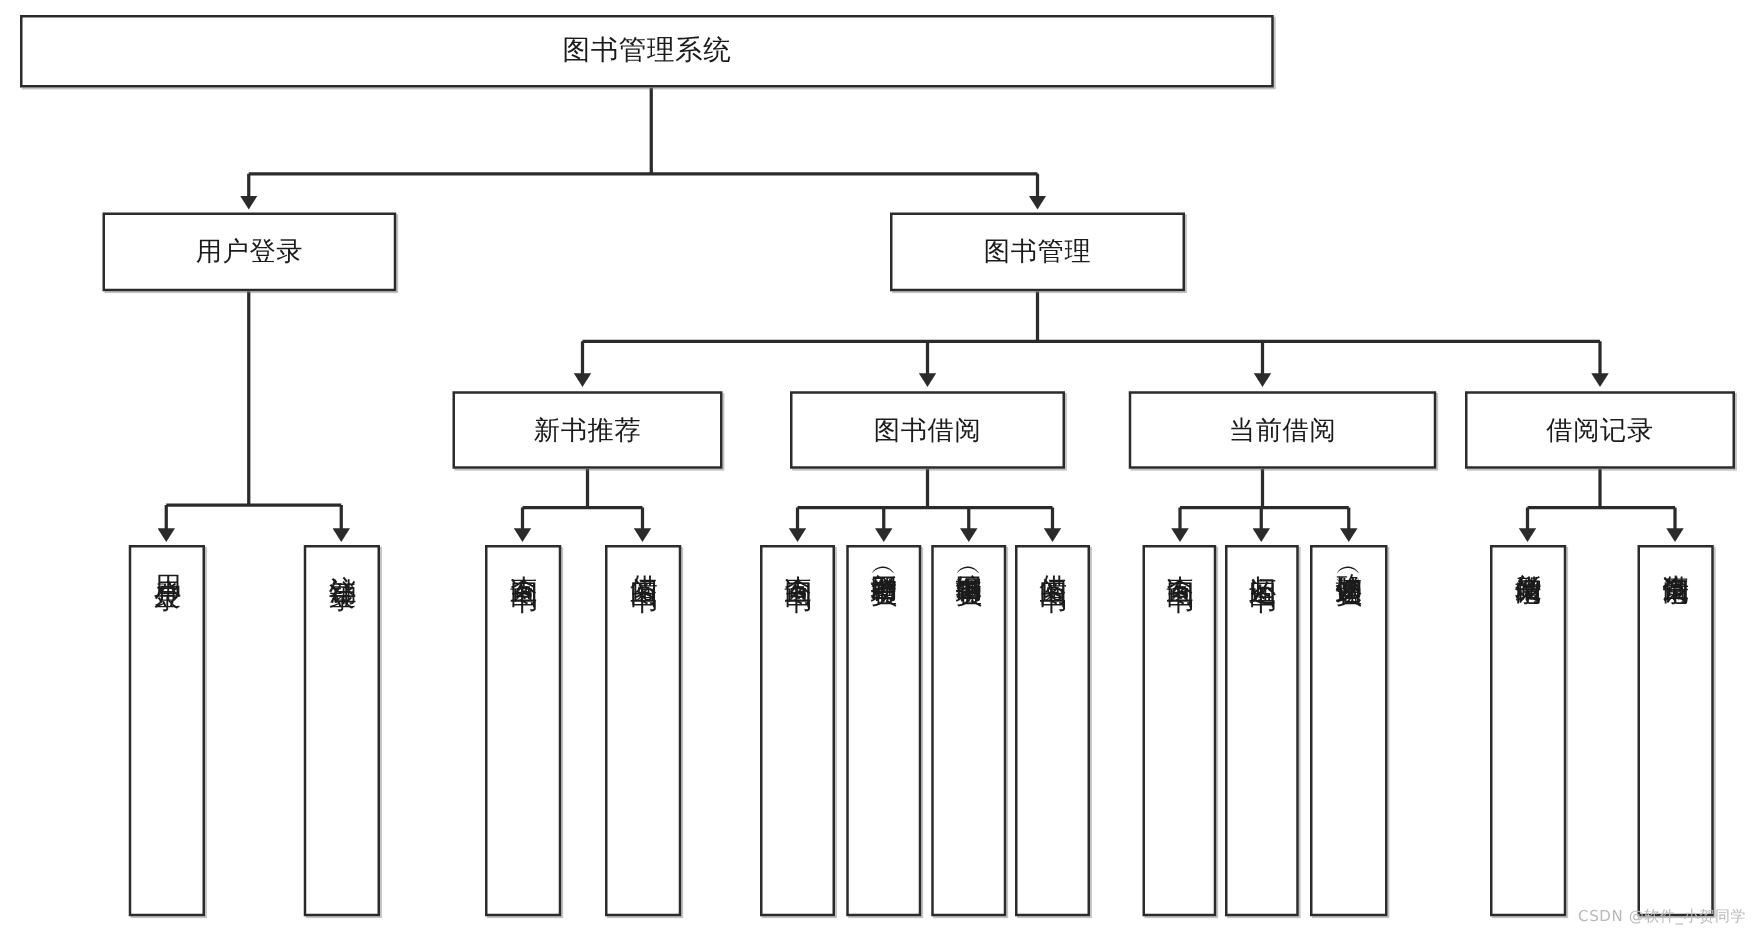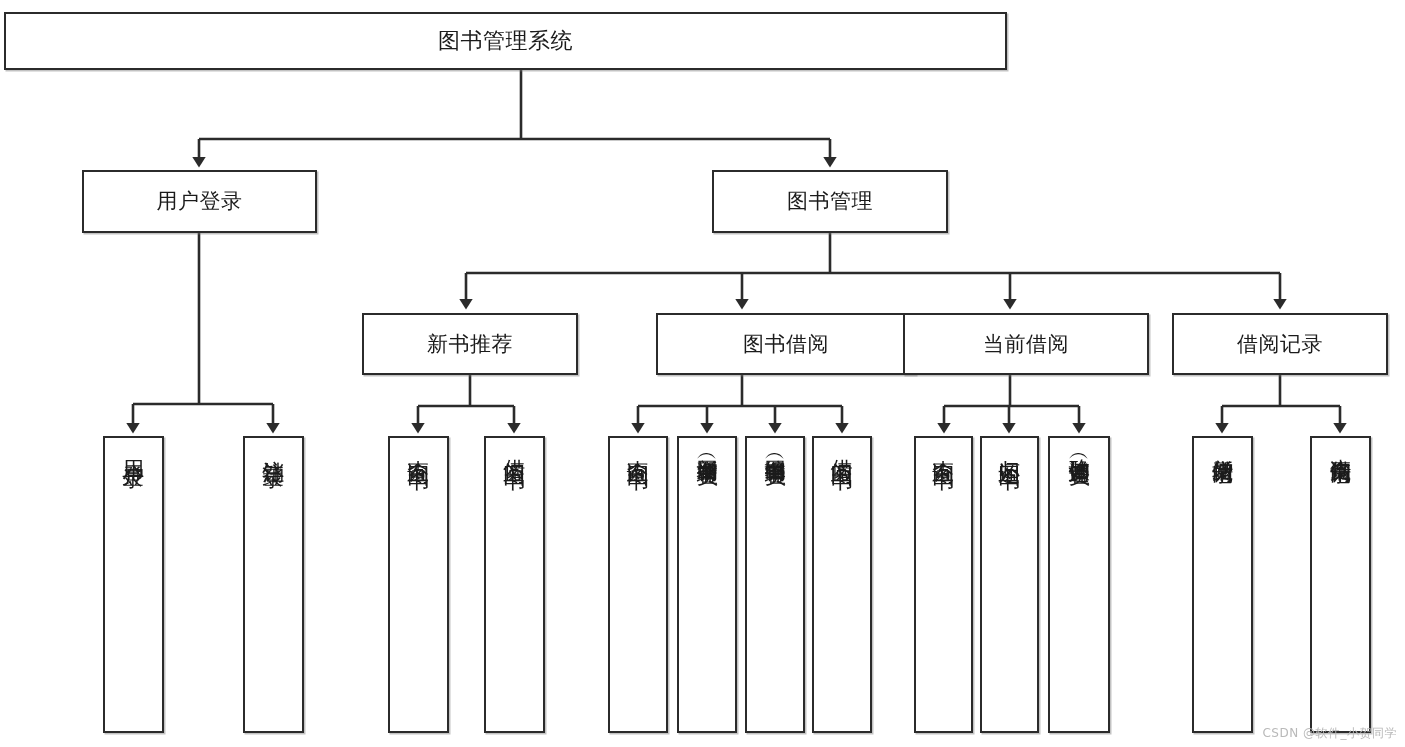"图书管理系统" div.node { left: 4px -> 16px }
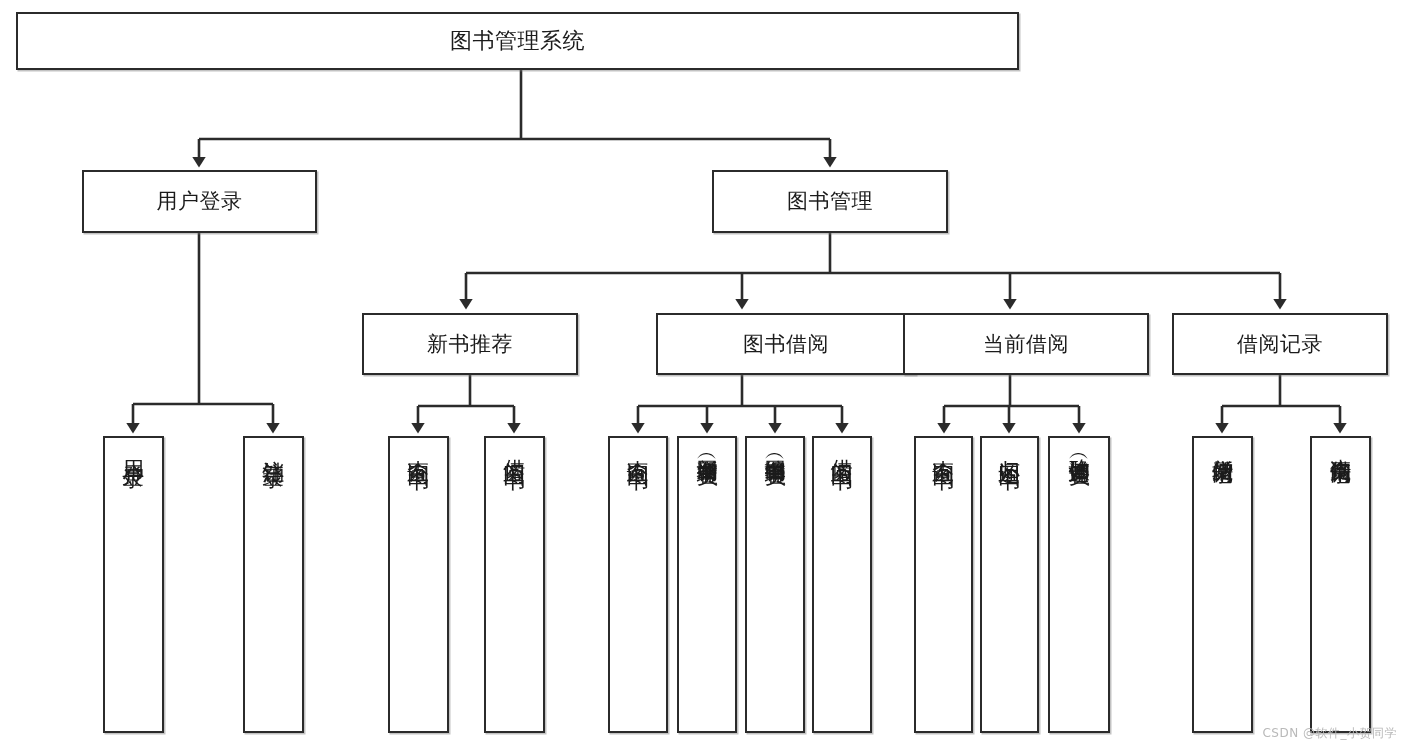"图书借阅" div.node { left: 656px -> 632px; width: 260px -> 220px }
